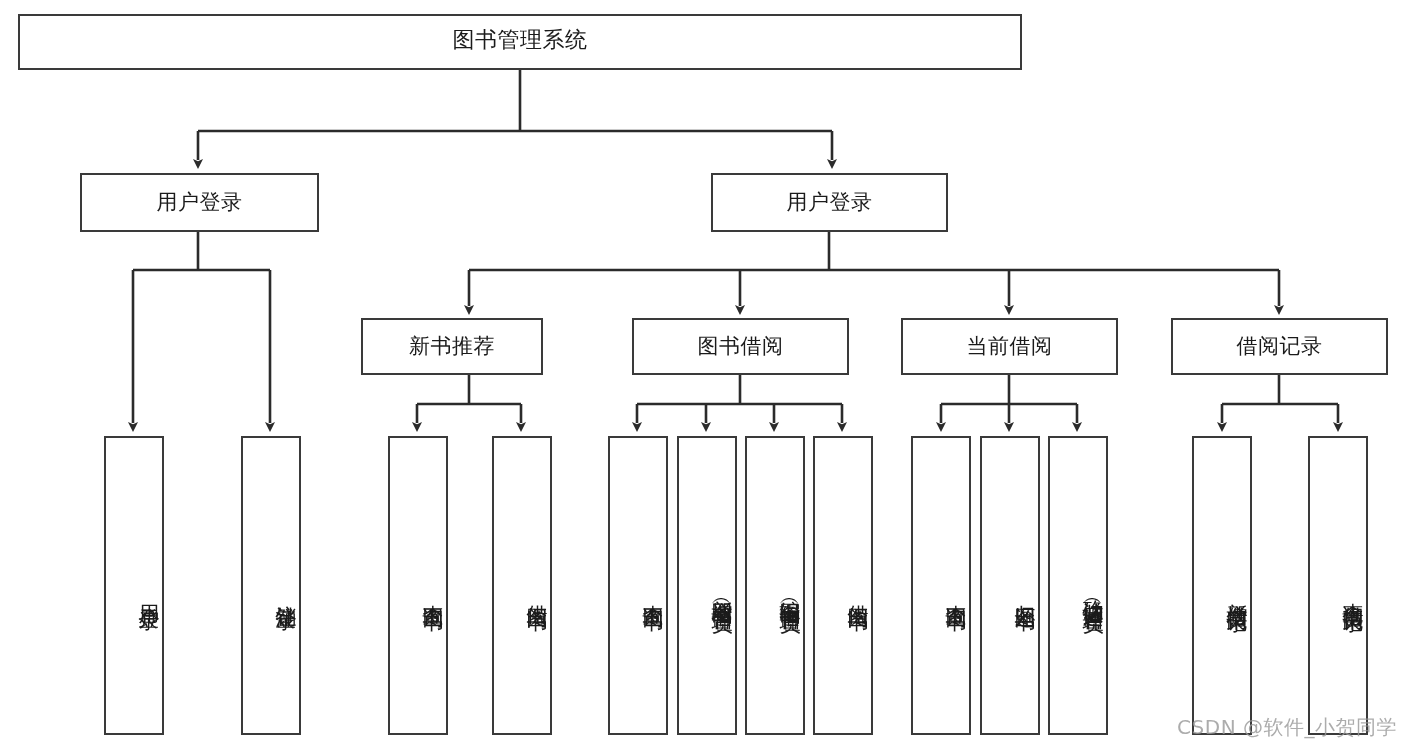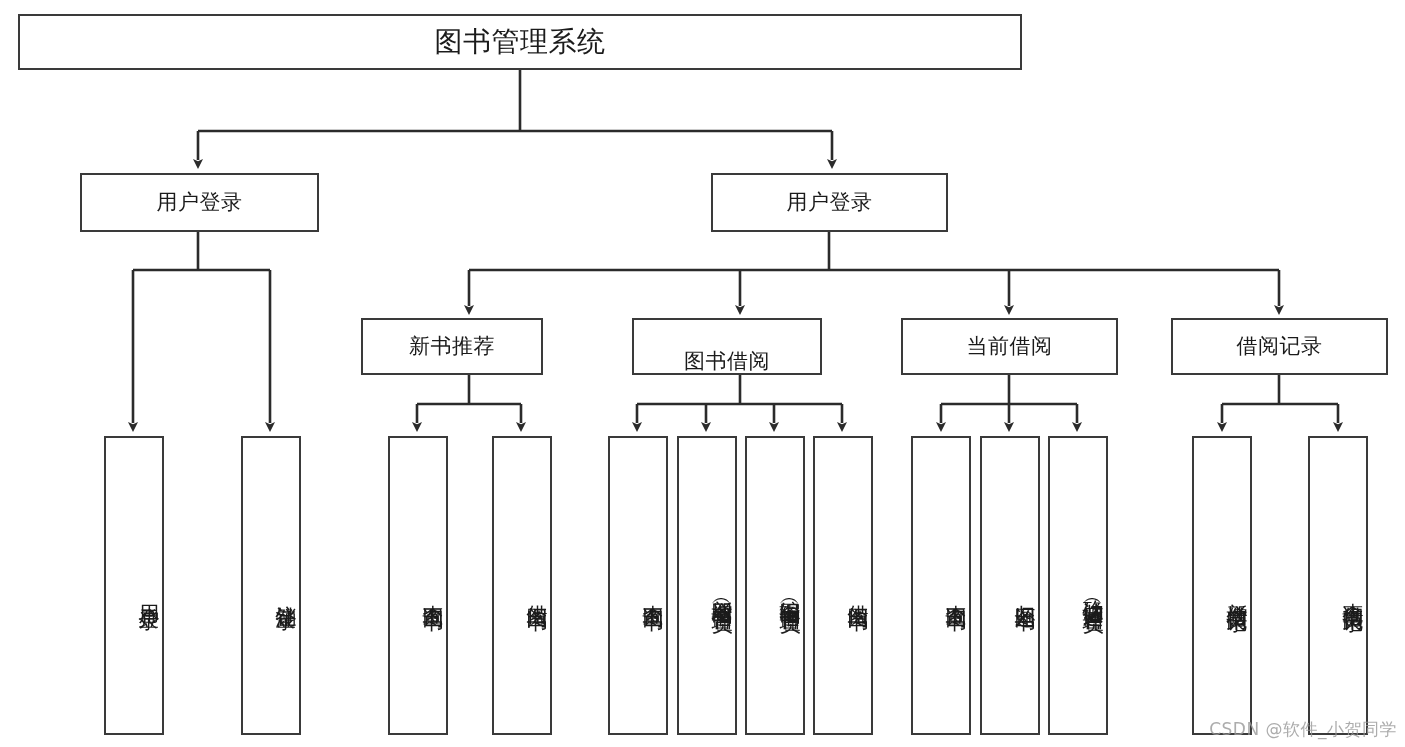"图书管理系统" .node.root { font-family: none -> Liberation Mono, monospace; font-size: 28px -> 22px }
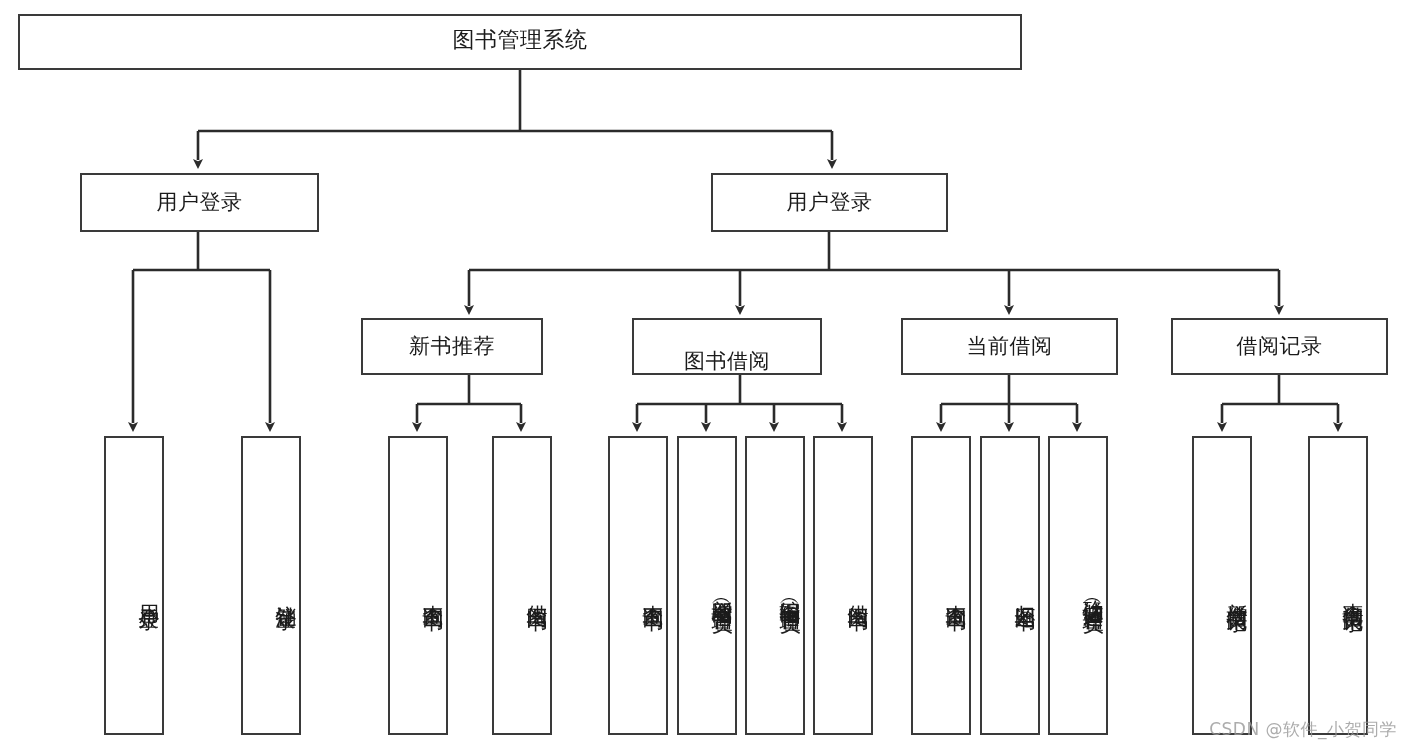"图书借阅" div.node { align-items: flex-end -> none; width: 190px -> 217px }
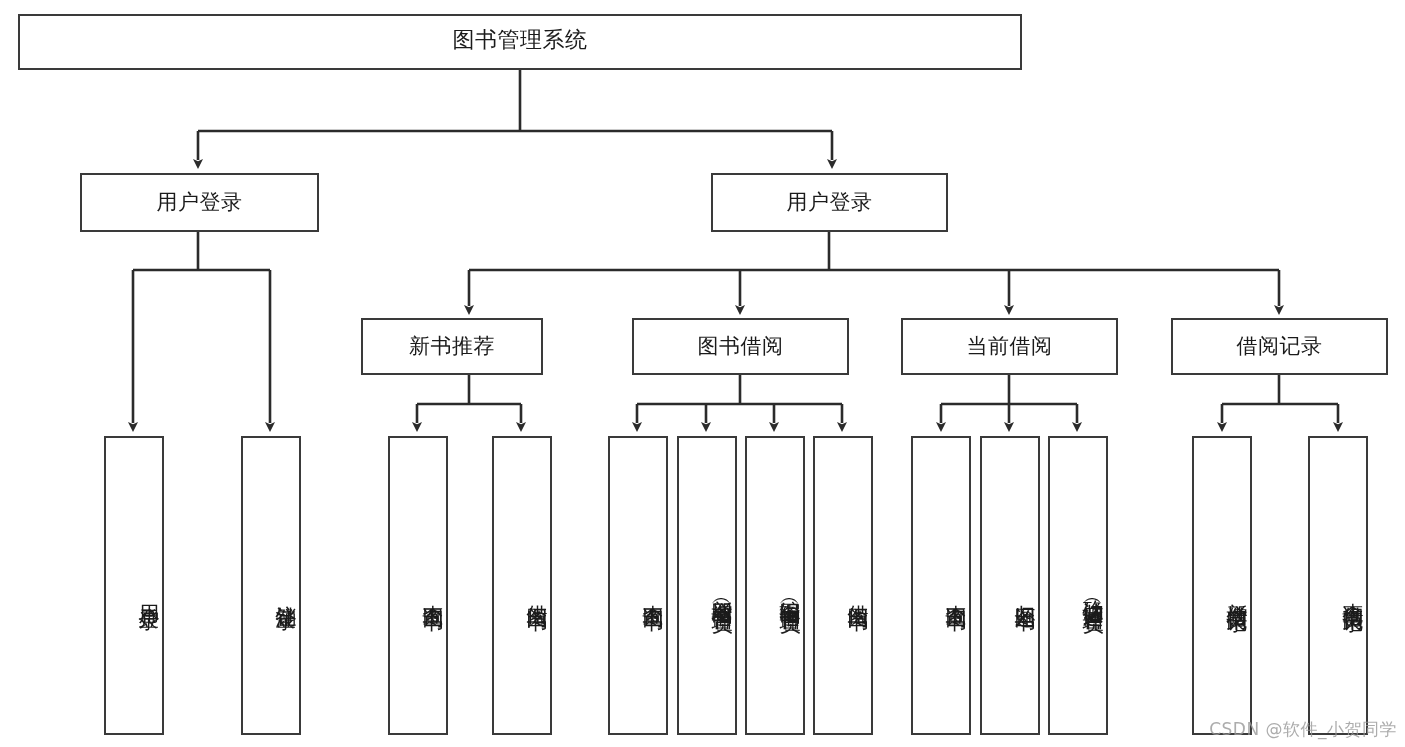"CSDN @软件_小贺同学" #watermark { font-size: 17px -> 20px }
